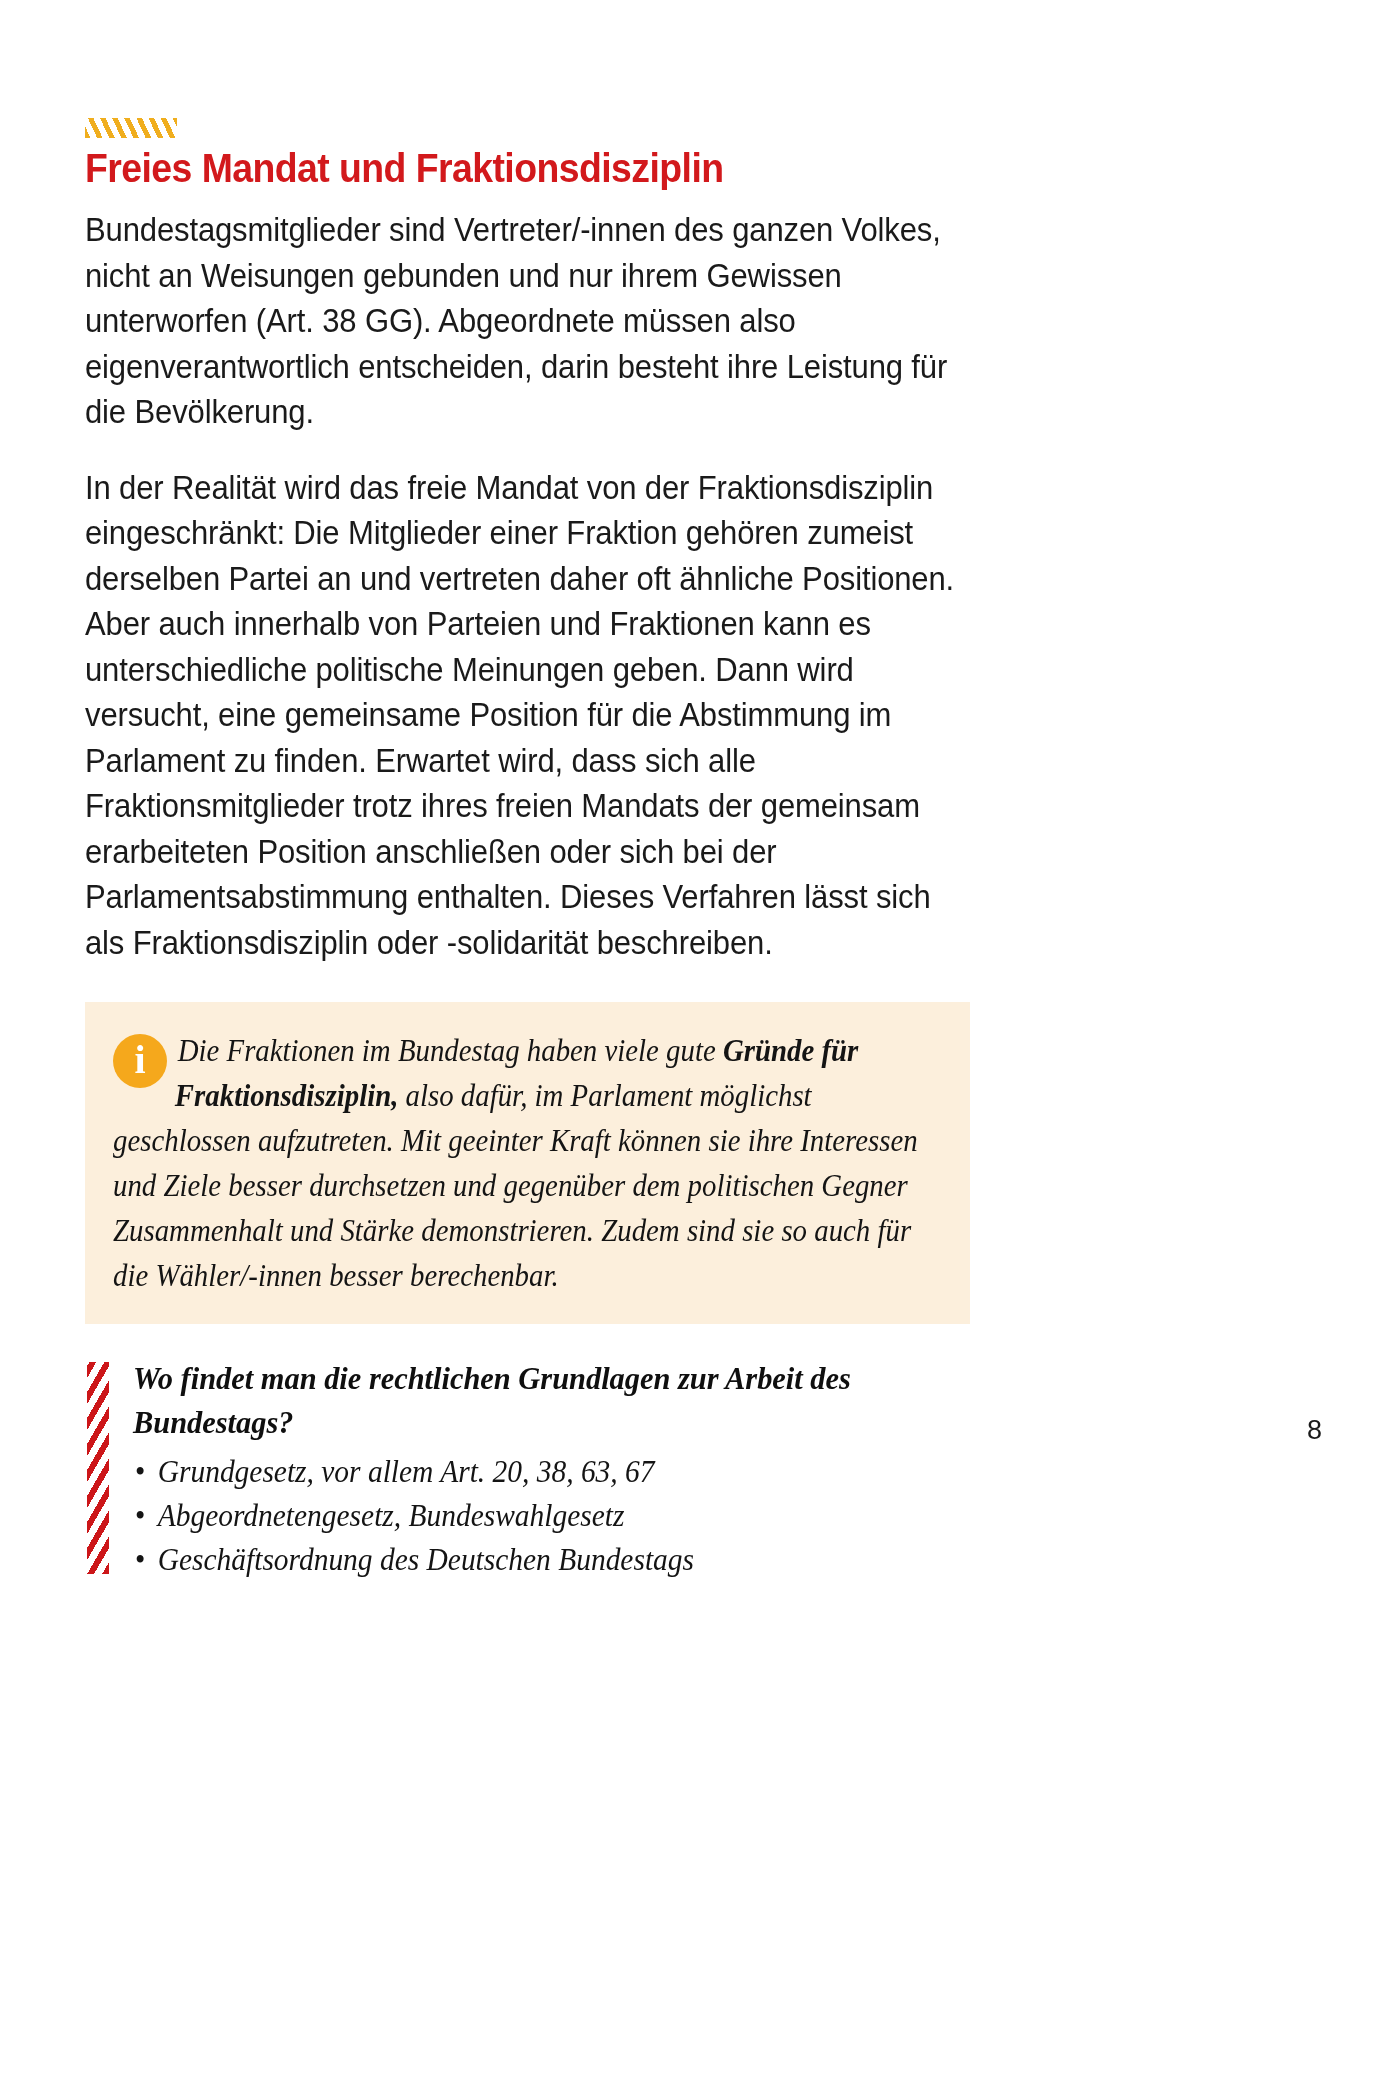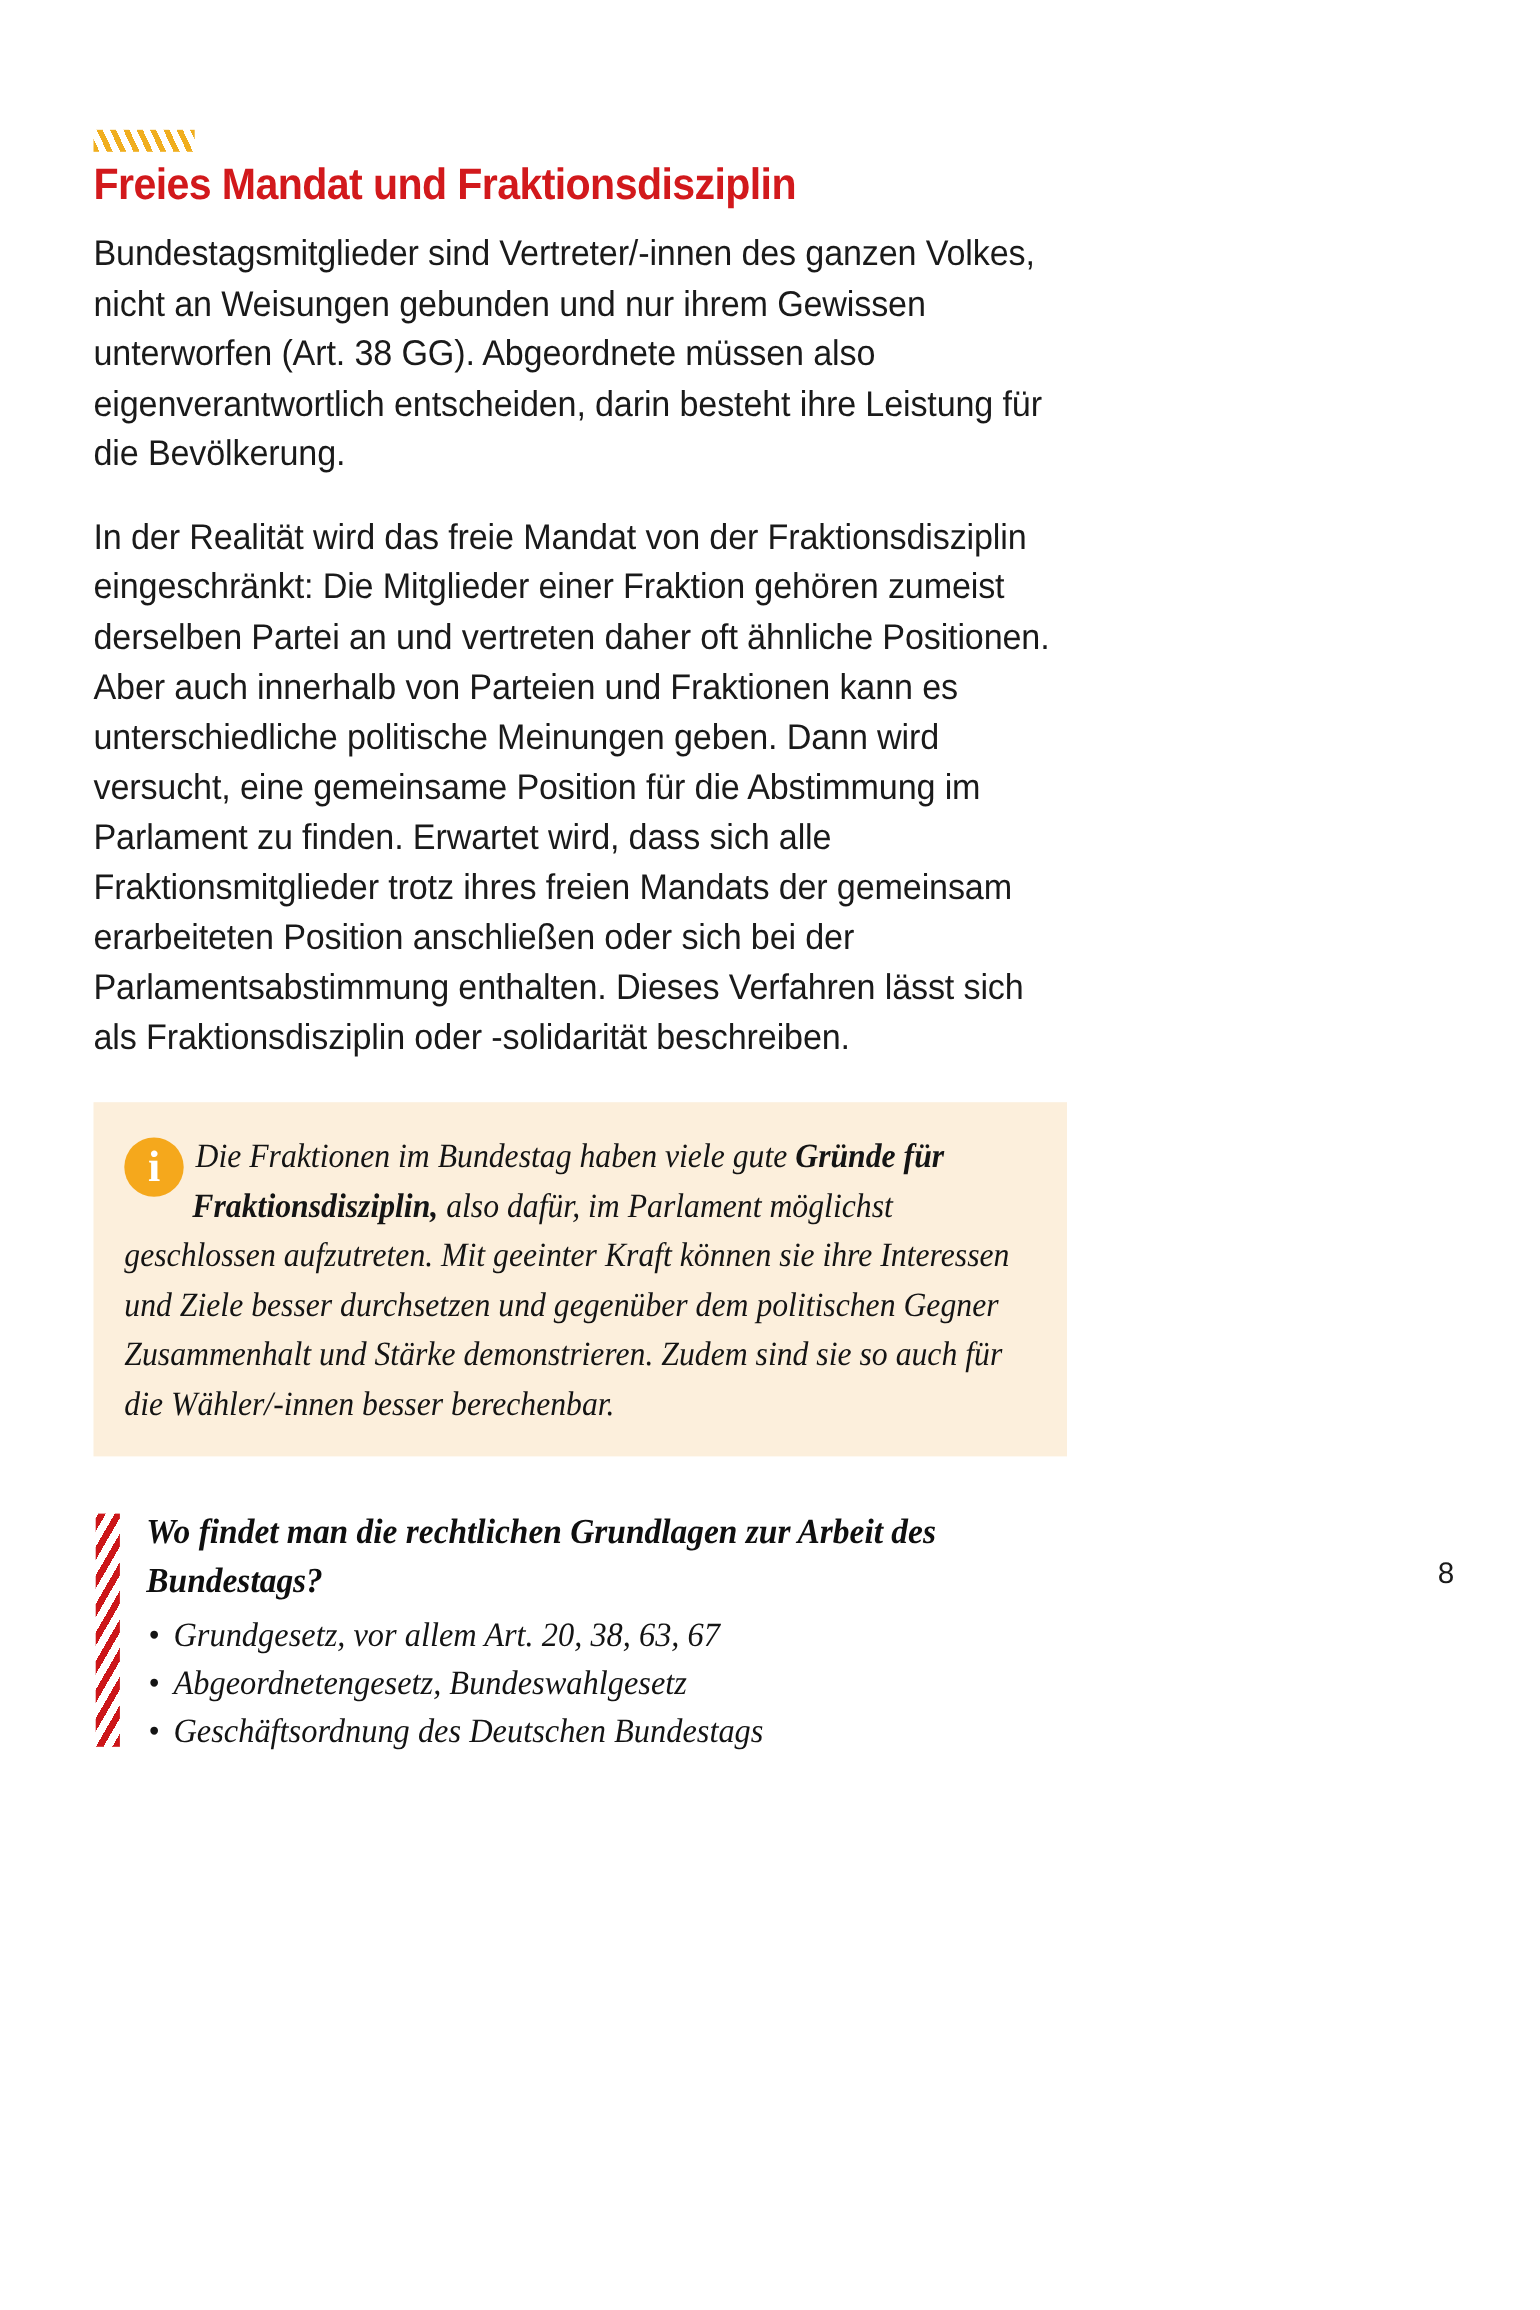"Wo findet man die rechtlichen" .question-block { margin-top: 46px -> 32px }
